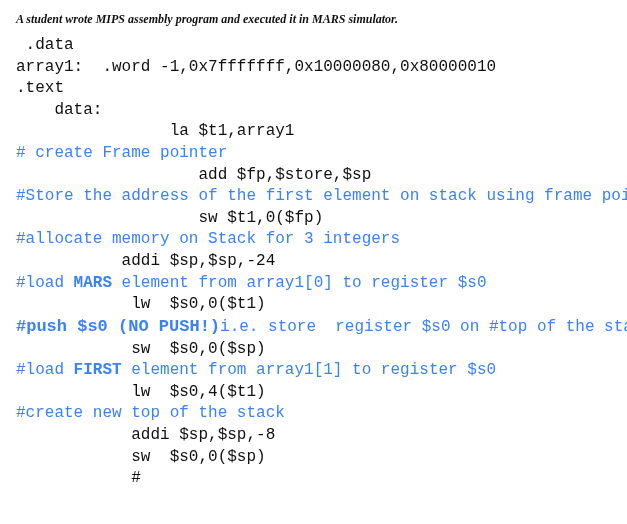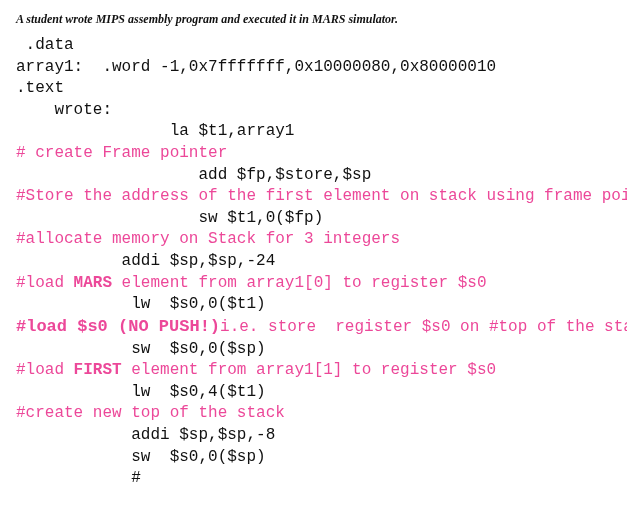"wrote:" span { text: wrote -> data }
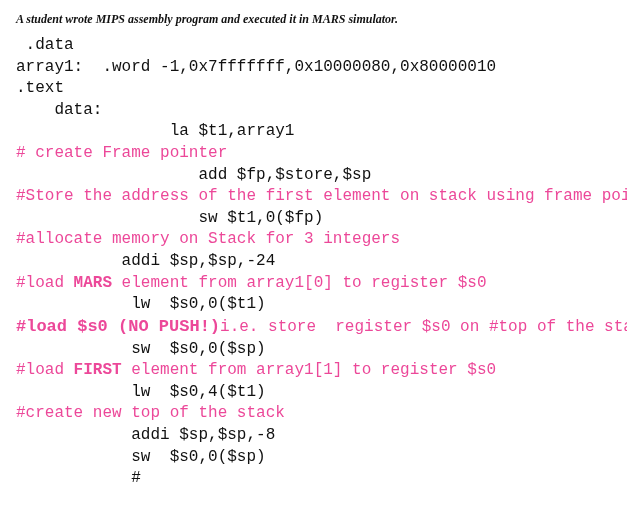"# create Frame pointer" .c { color: #ec4899 -> #3b82f6 }
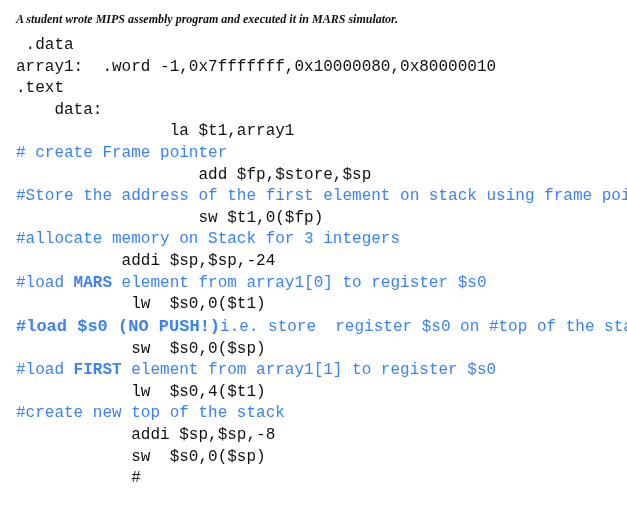"load $s0 (NO PUSH!)" span.bb { text: load -> push }
